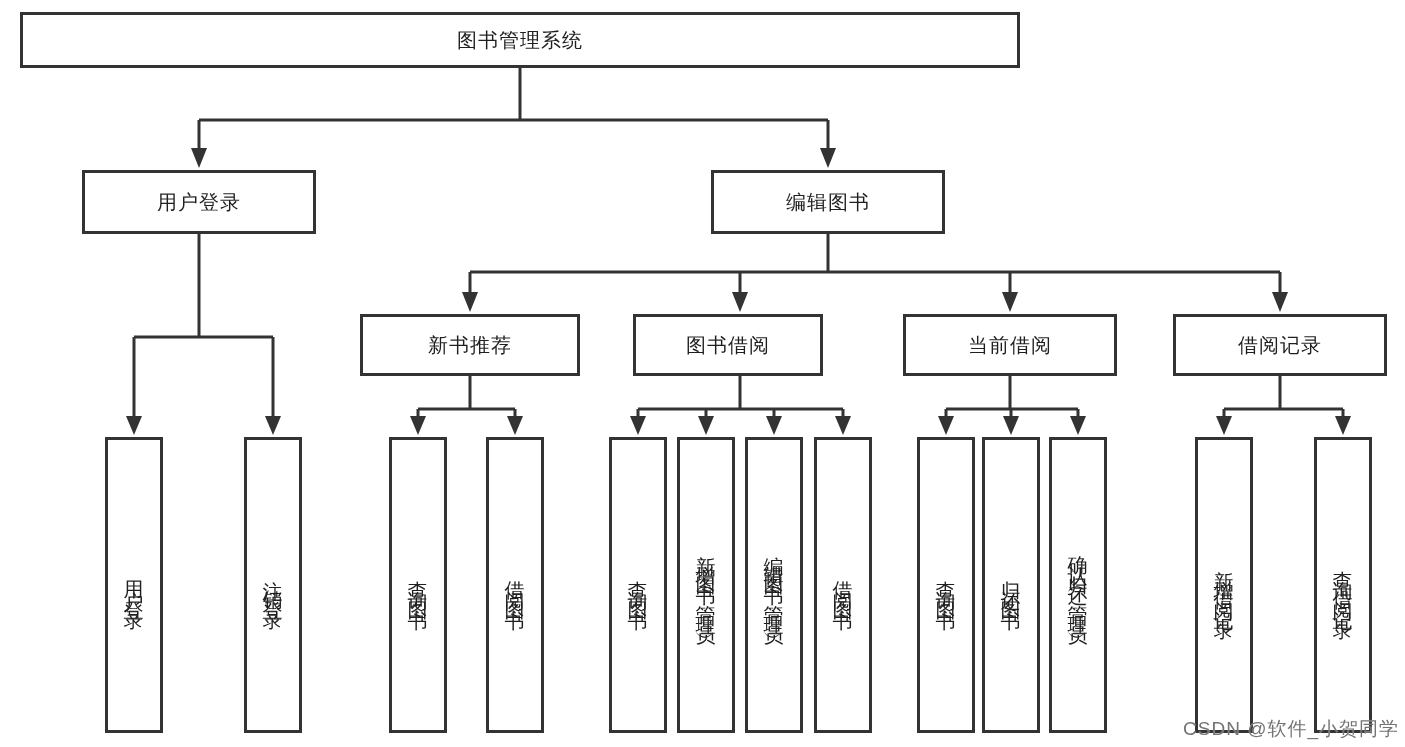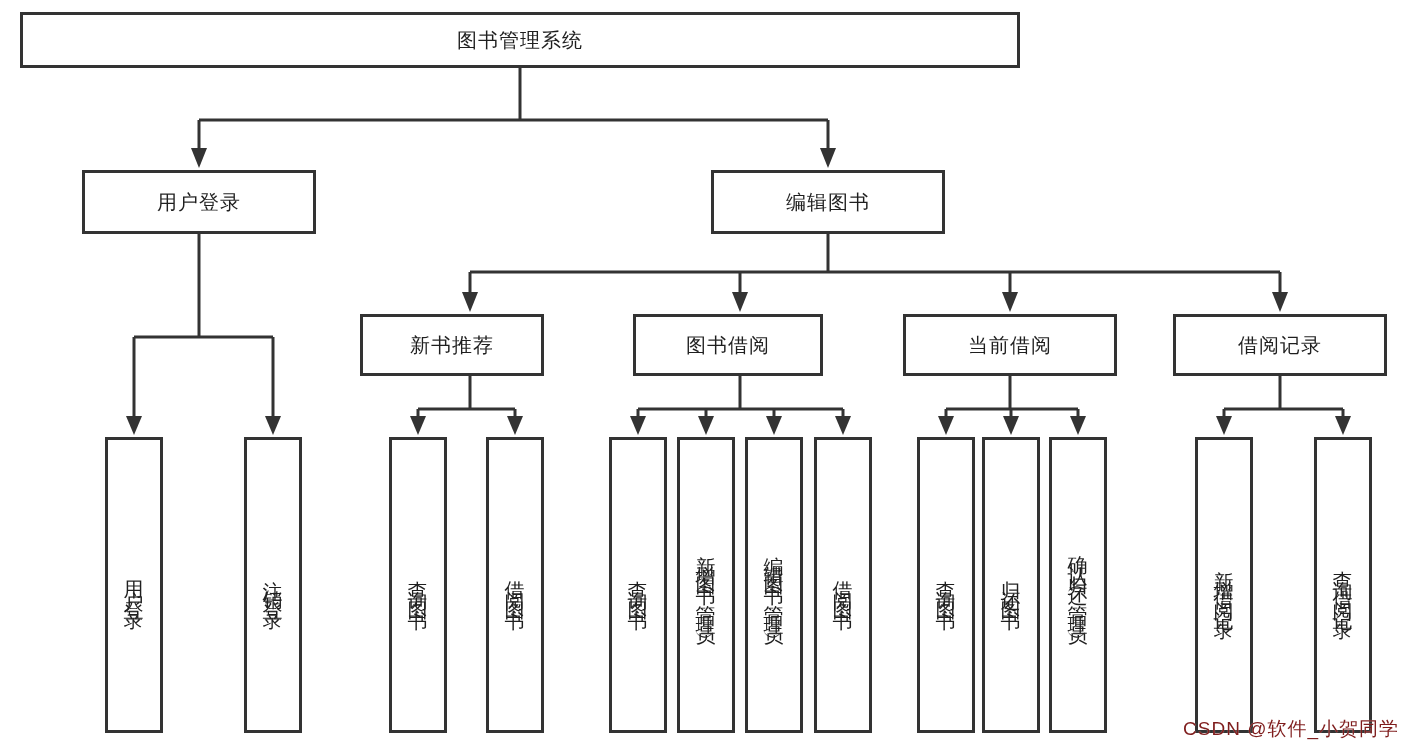"新书推荐" div.box { width: 184px -> 220px }
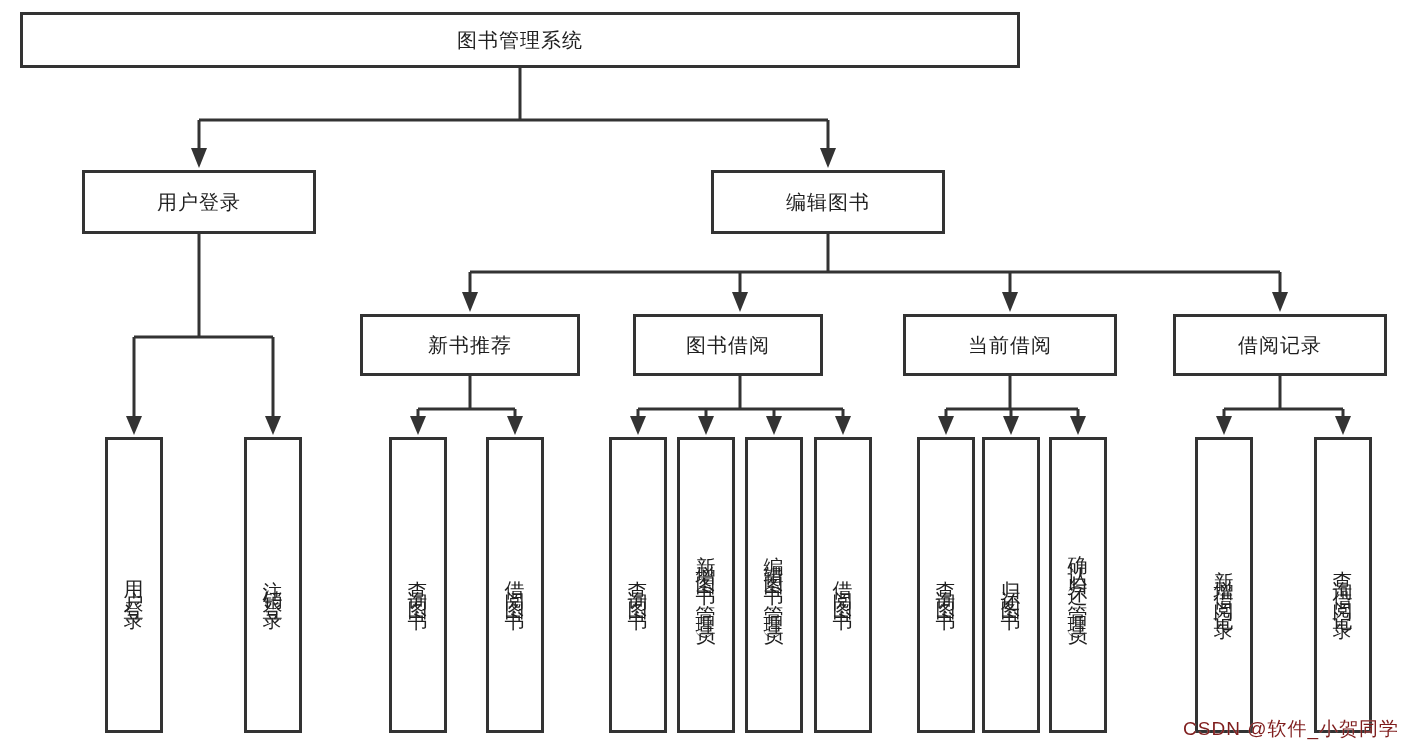"CSDN @软件_小贺同学" .watermark { color: #7f1d1d -> #737373 }
